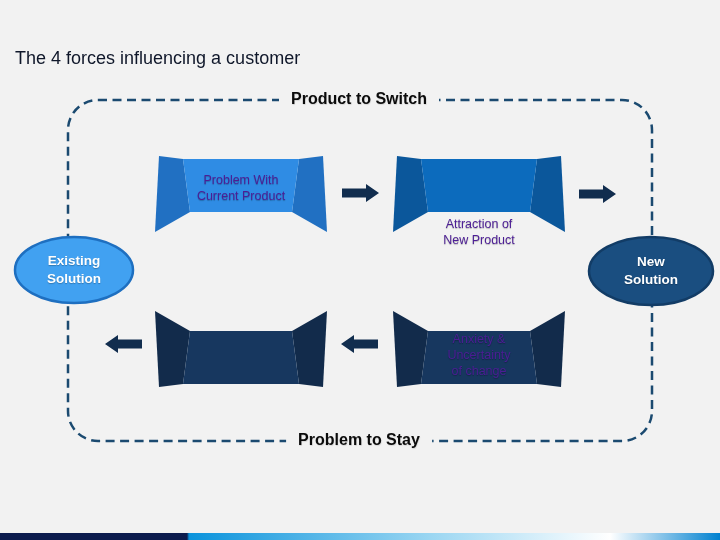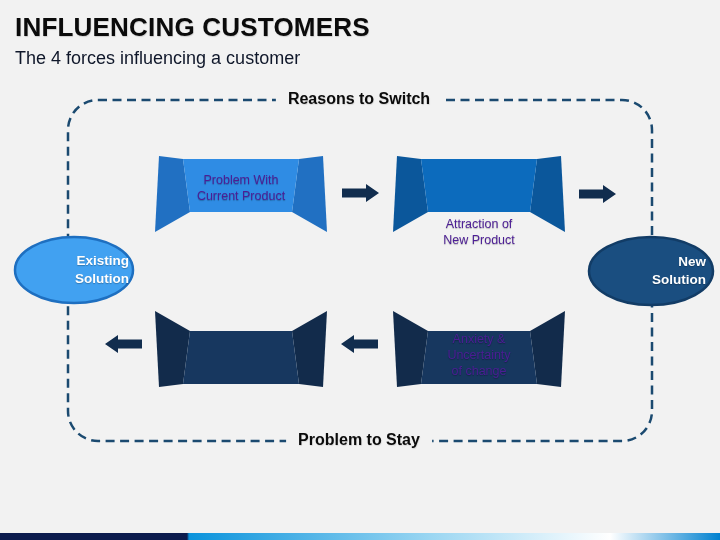"INFLUENCING CUSTOMERS" div.title { html: <div>INFLUENCING CUSTOMERS</div> -> none }
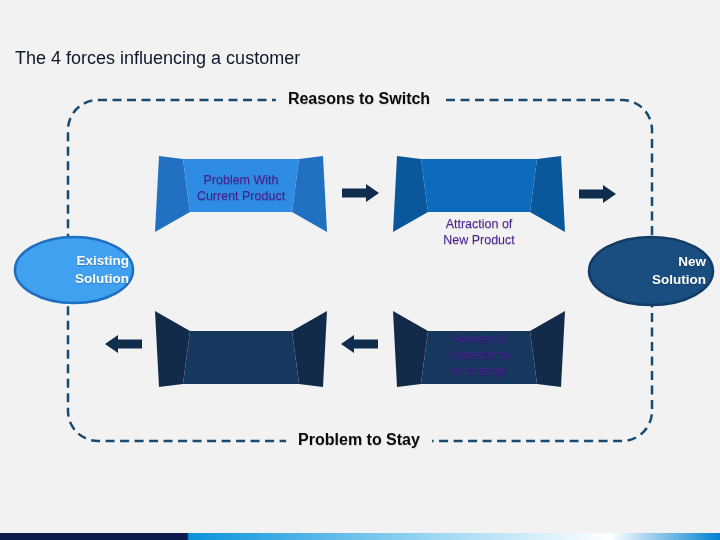"Reasons to Switch" div.frame-label { text: Reasons -> Product }
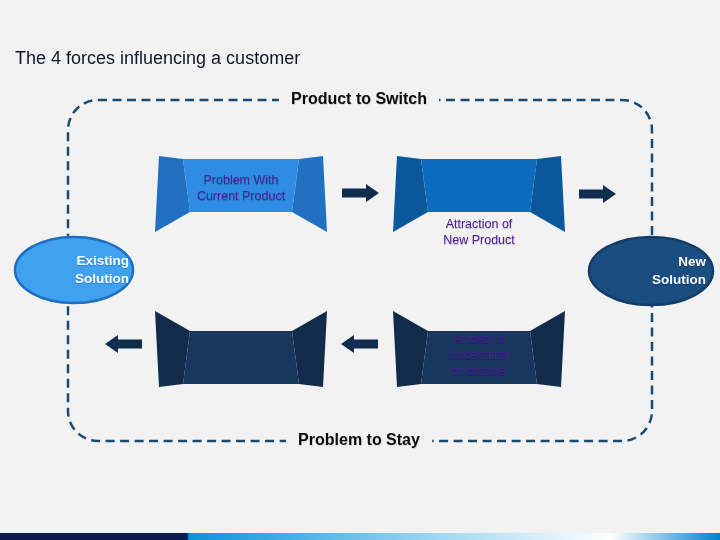"Existing" .ellipse-label { text-align: right -> center }
